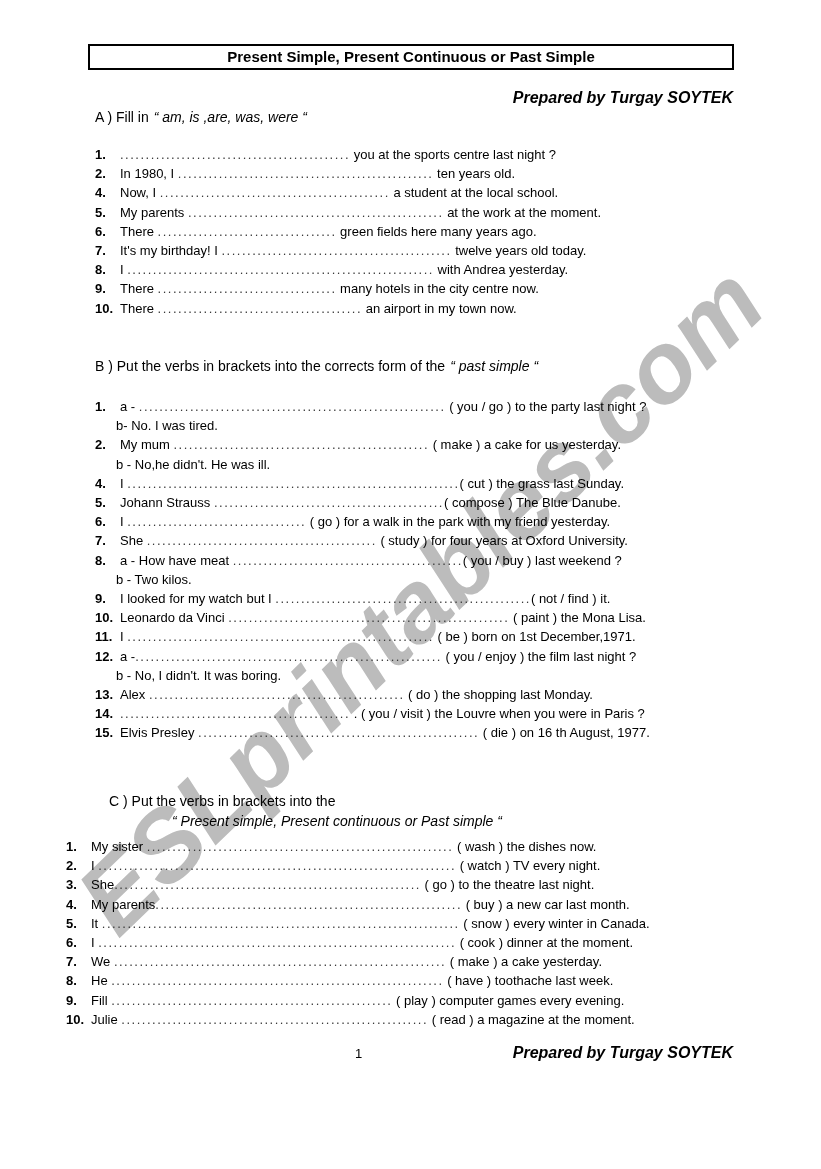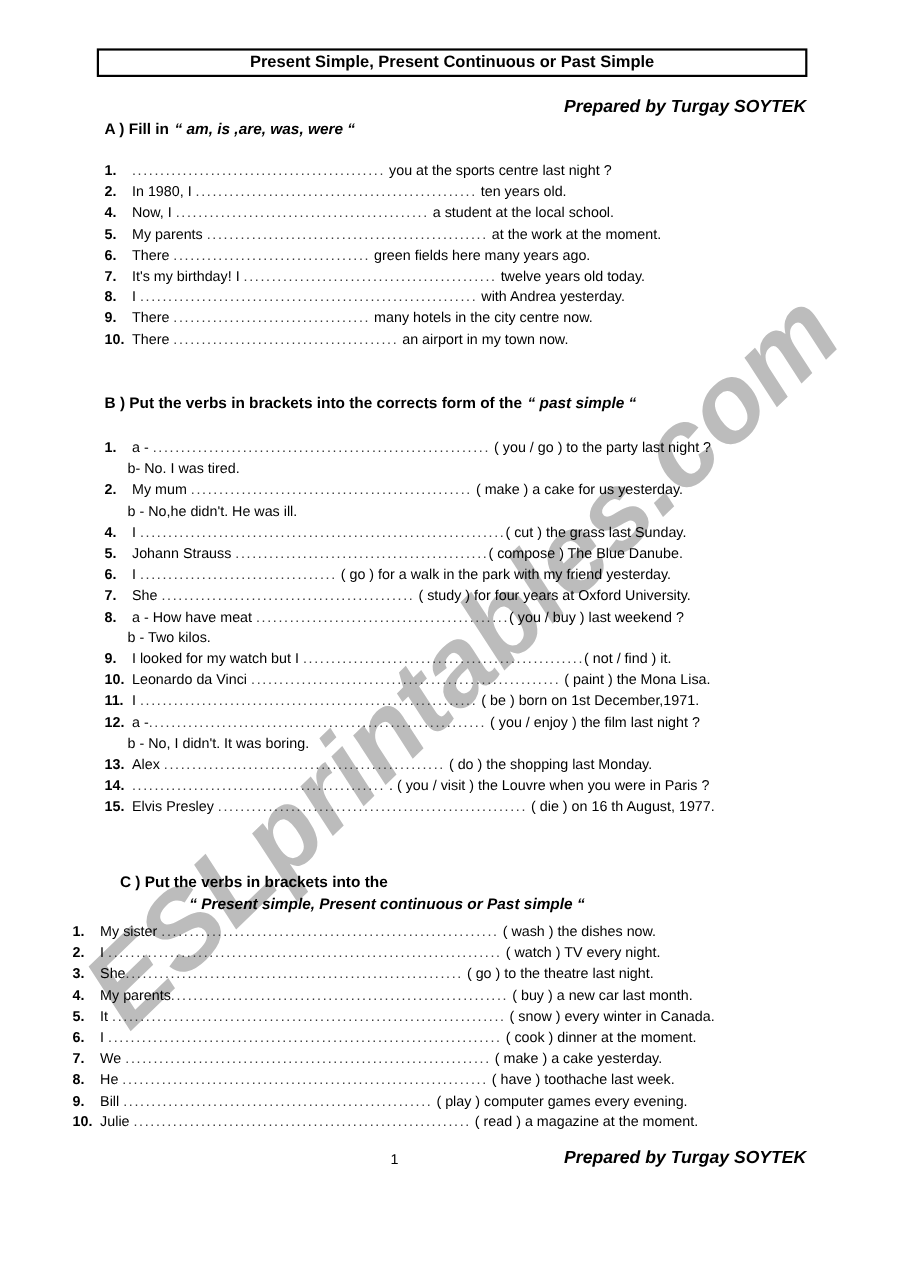"A ) Fill in “" .sec-header { font-weight: bold -> normal }
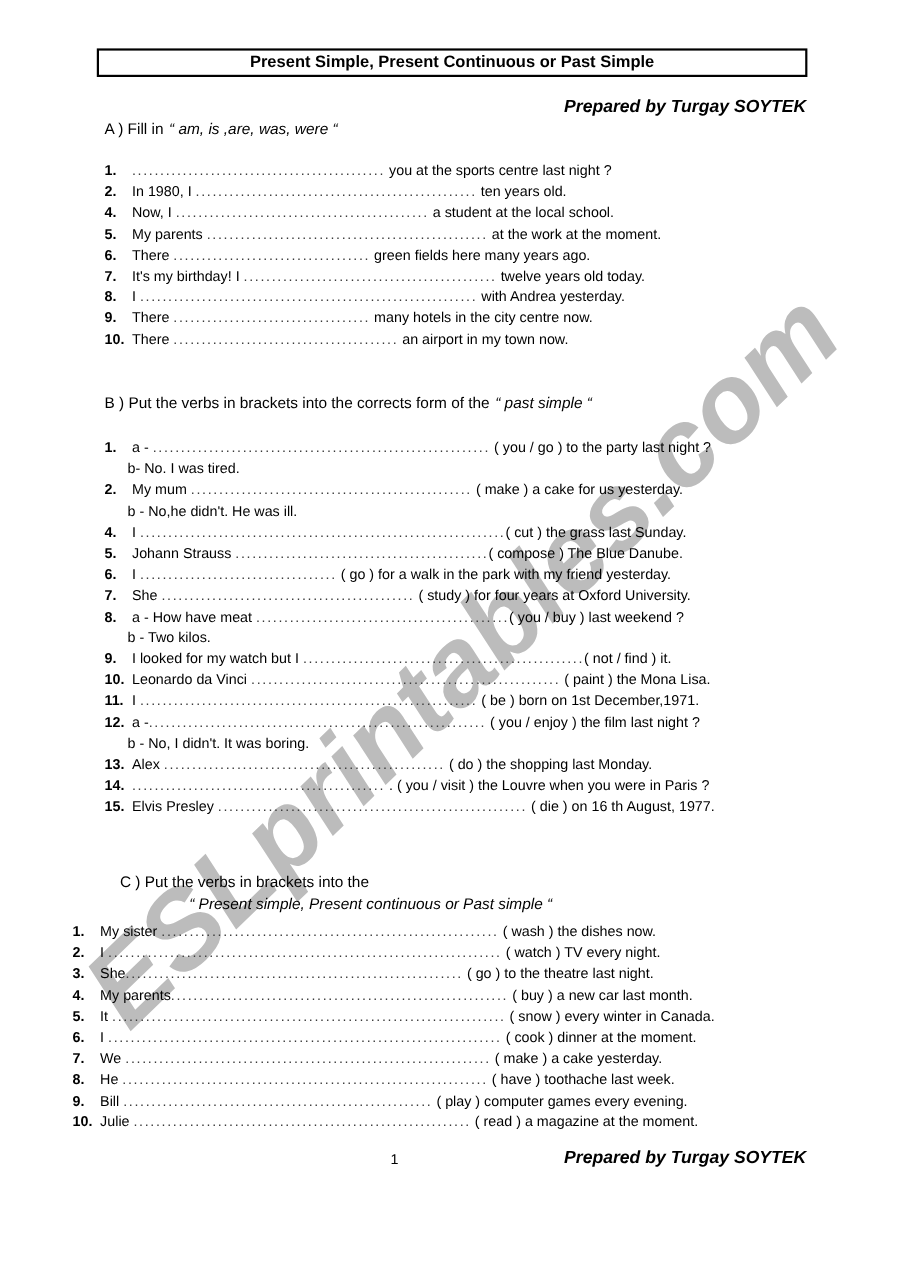"Bill" span.pre { text: Bill -> Fill }
